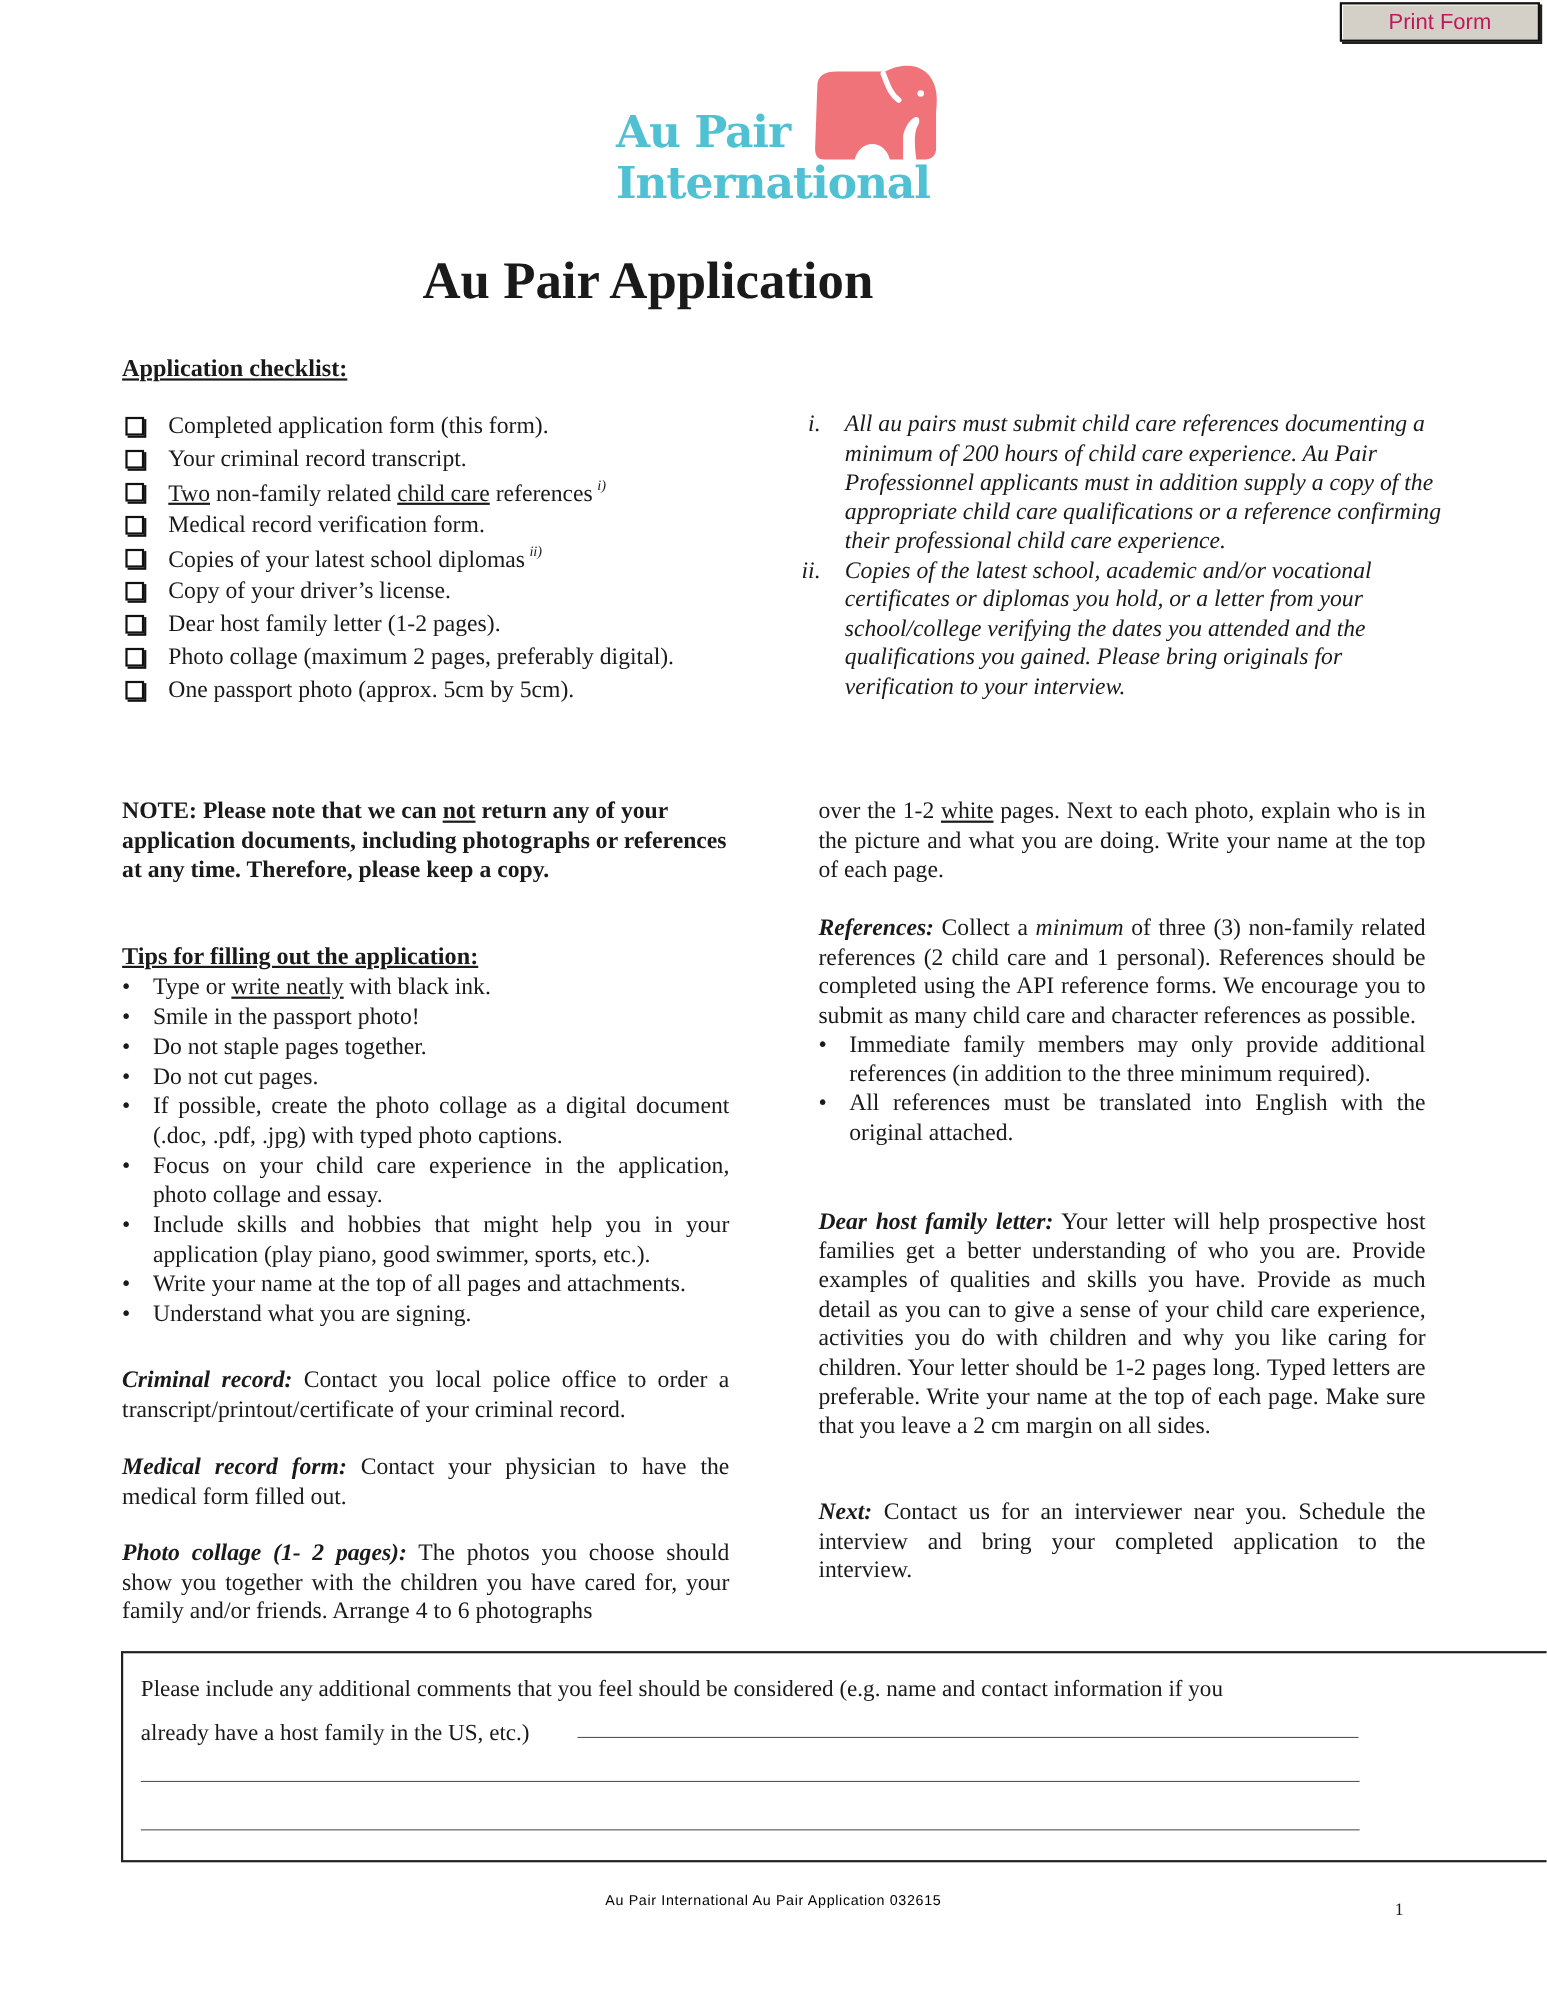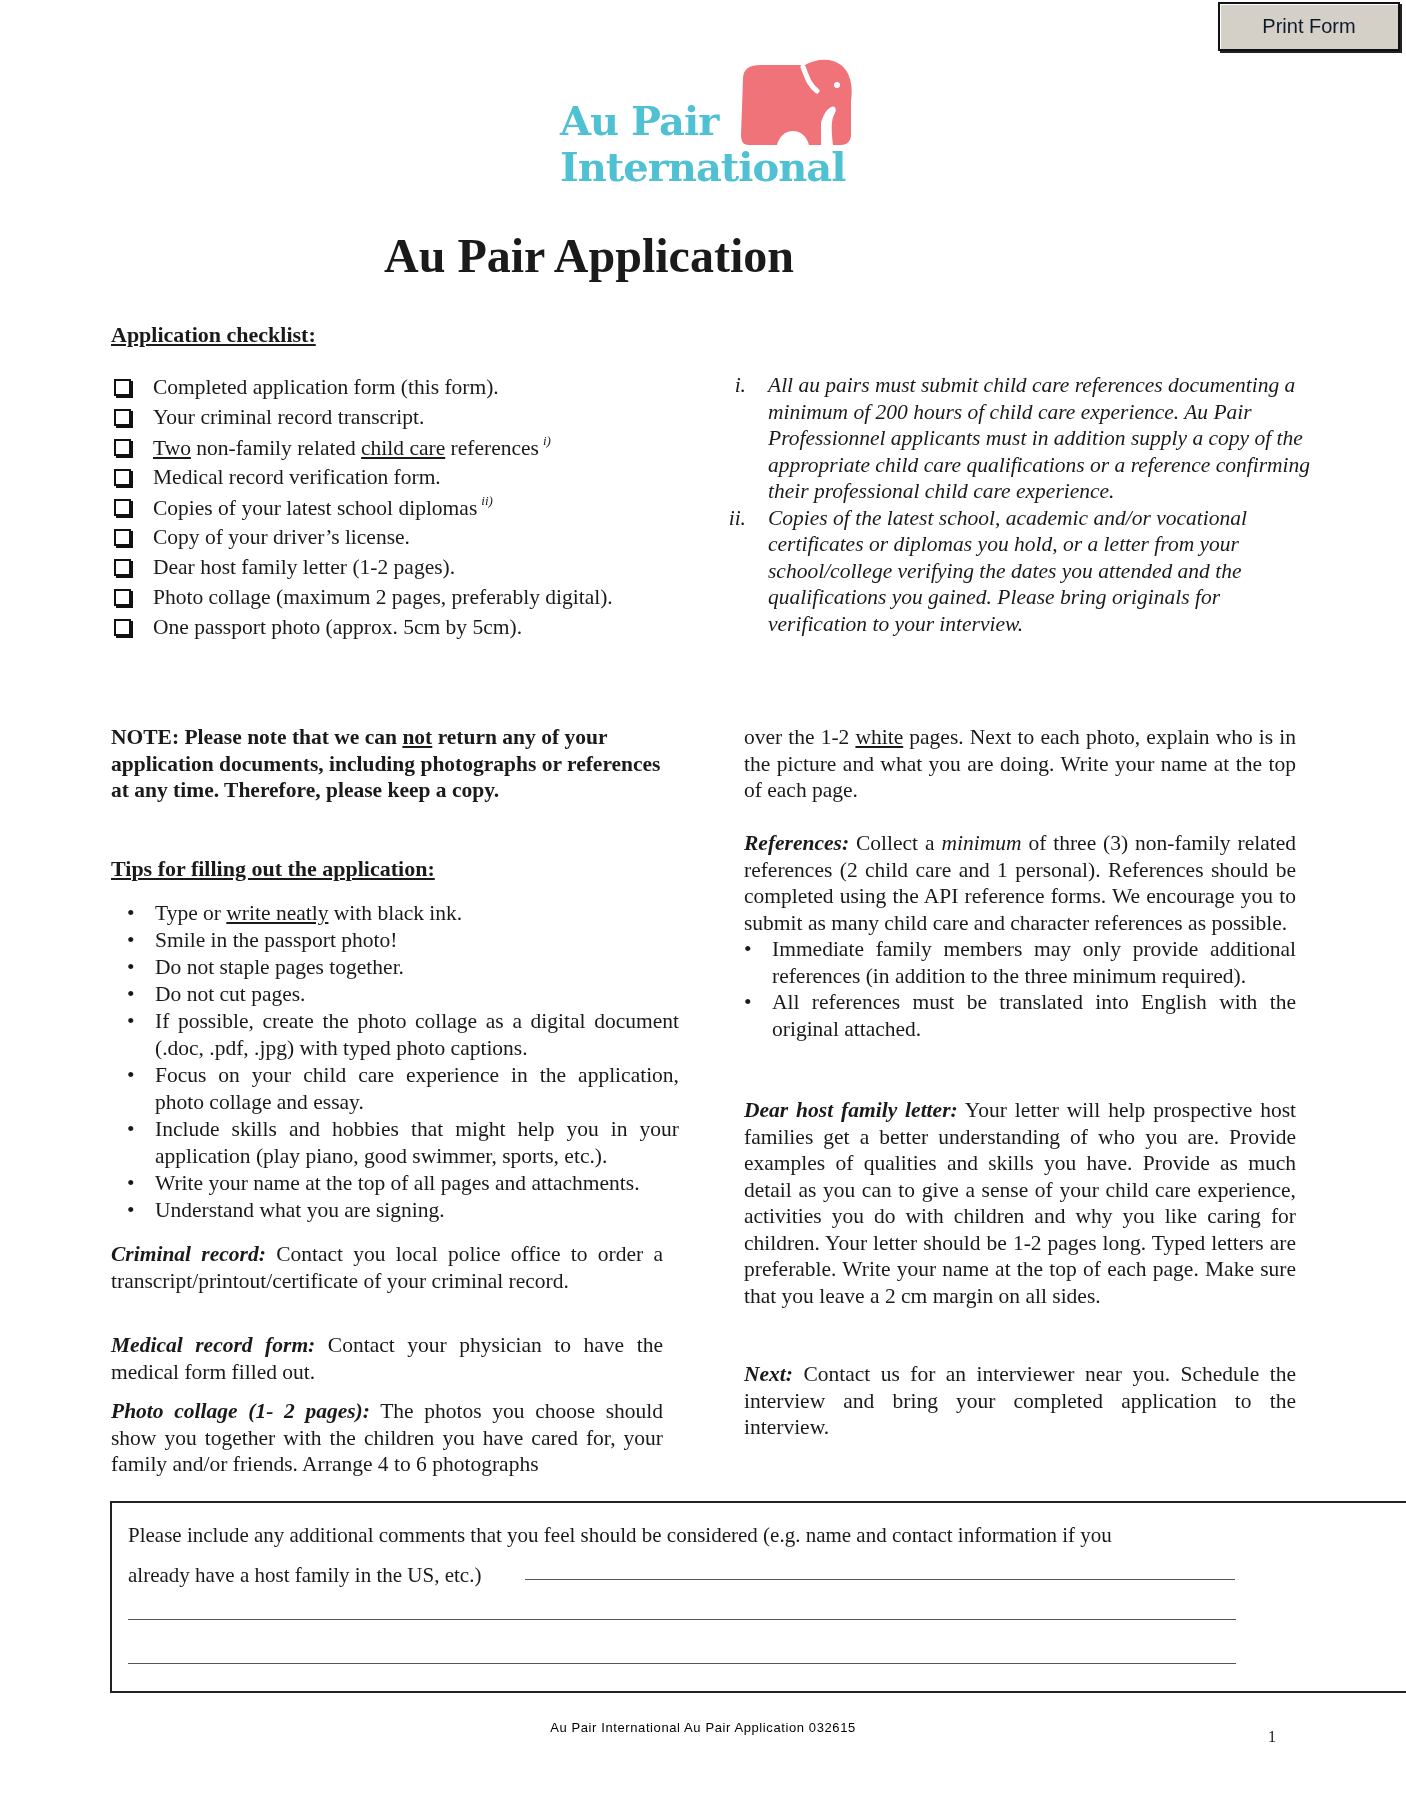"Print Form" .print-btn { color: #0f172a -> #be185d; height: 49px -> 36px }
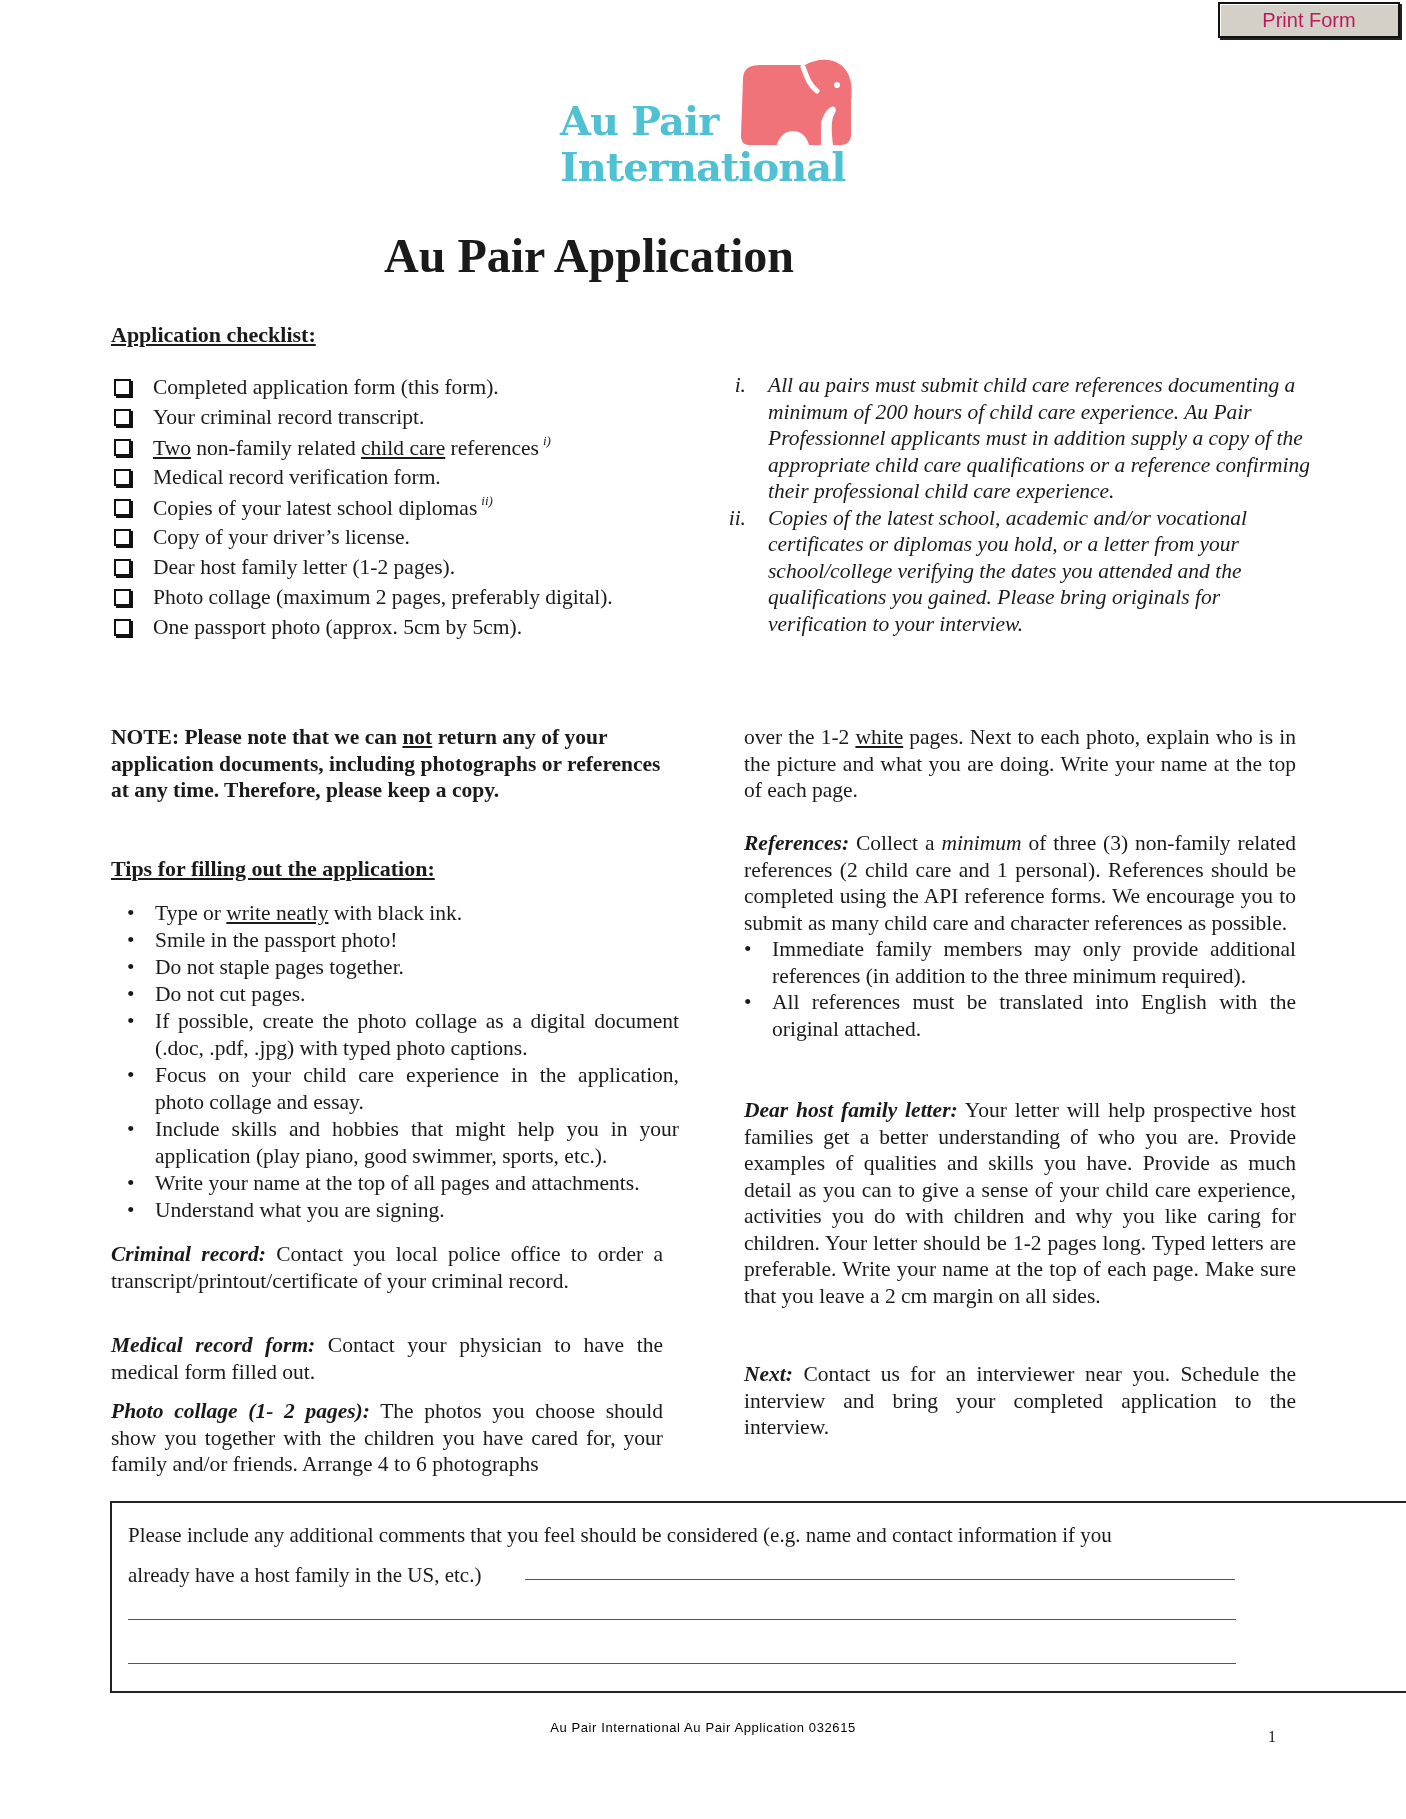"Type or write neatly with" .tips { margin: 16px -> 0 }
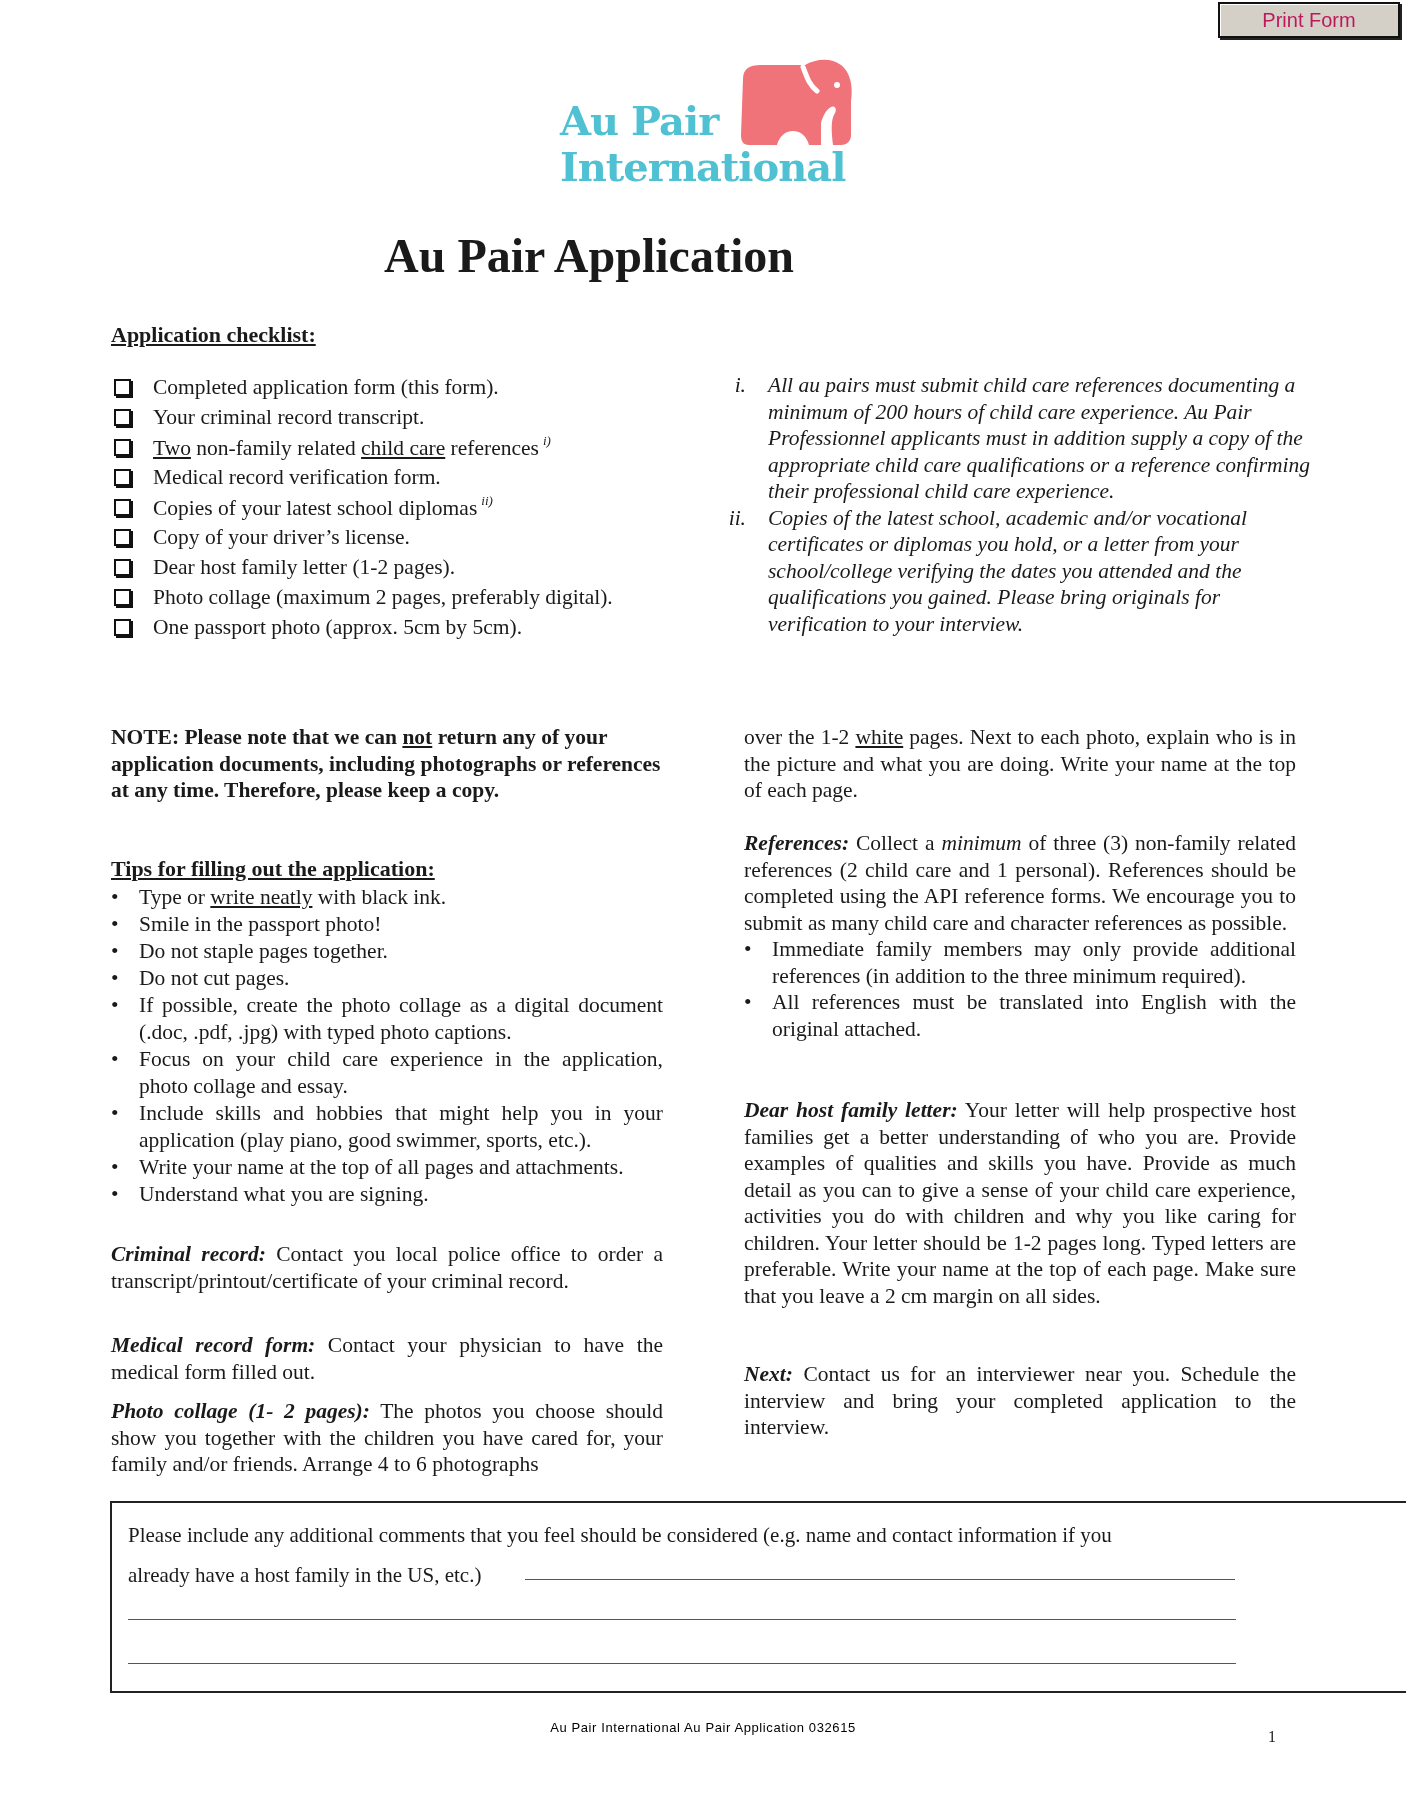"Medical record form: Contact your" div.abs { margin-top: 12px -> none }
